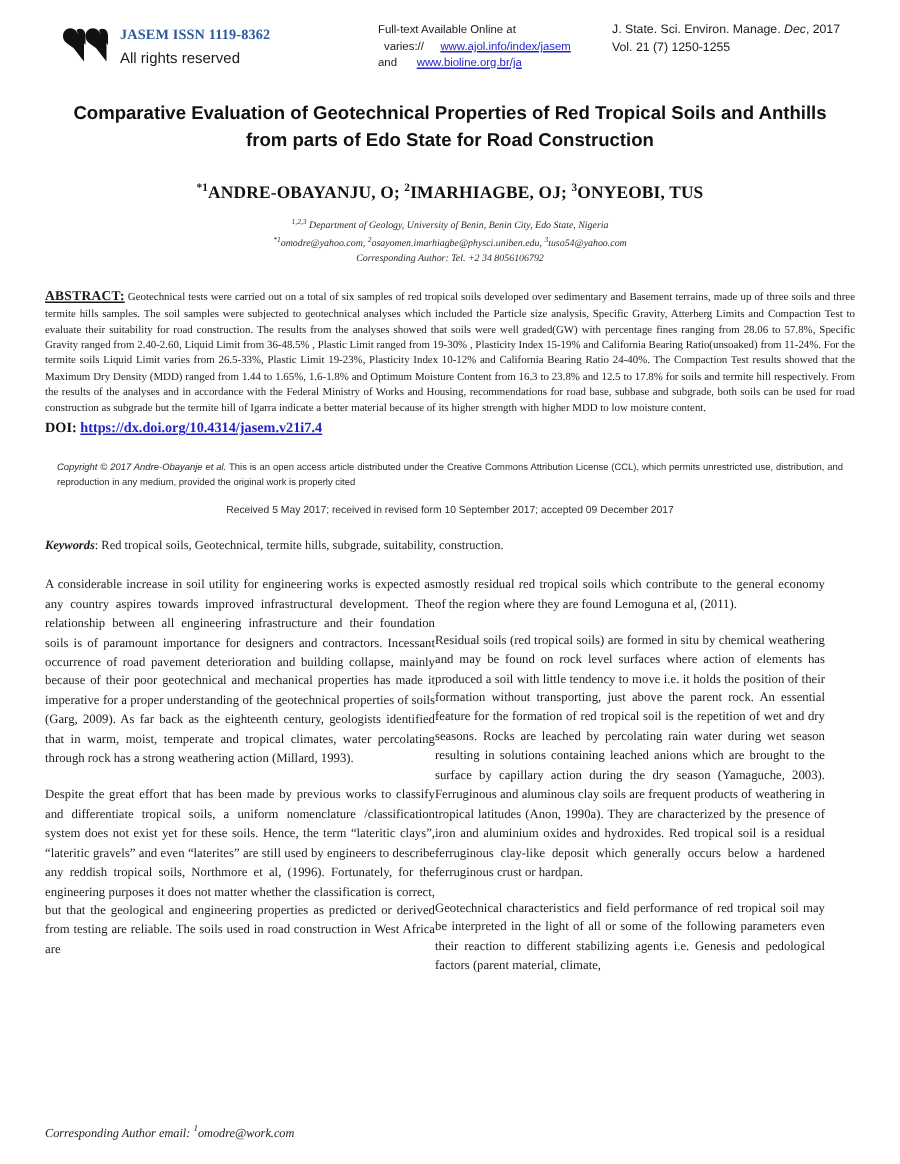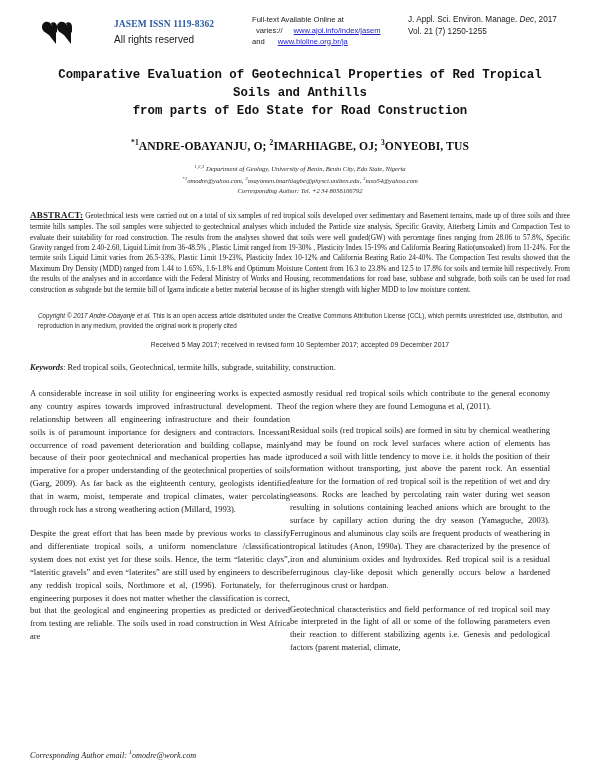"JASEM ISSN 1119-8362" .logo-block { align-items: flex-end -> center; gap: 34px -> none }
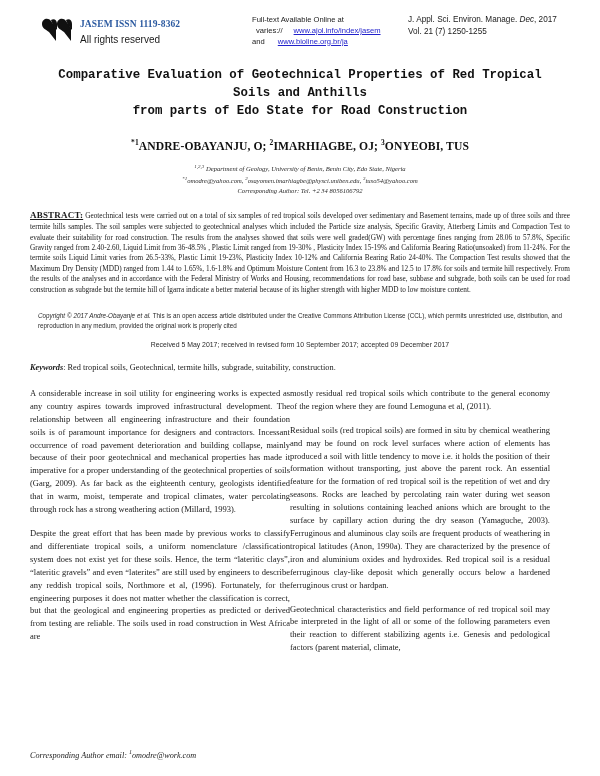"J. Appl. Sci. Environ. Manage." span { text: Appl -> State }
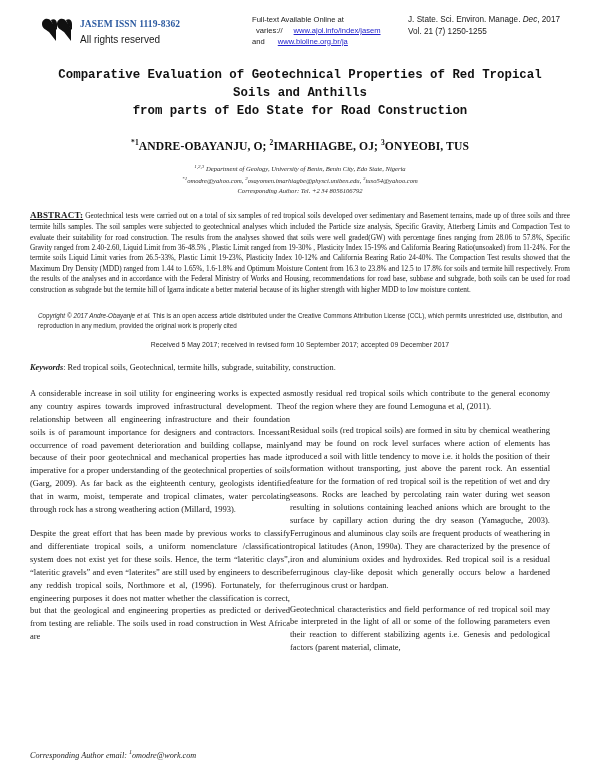"Comparative Evaluation of Geotechnical" .paper-title { font-family: Liberation Mono, monospace -> Liberation Sans, sans-serif }
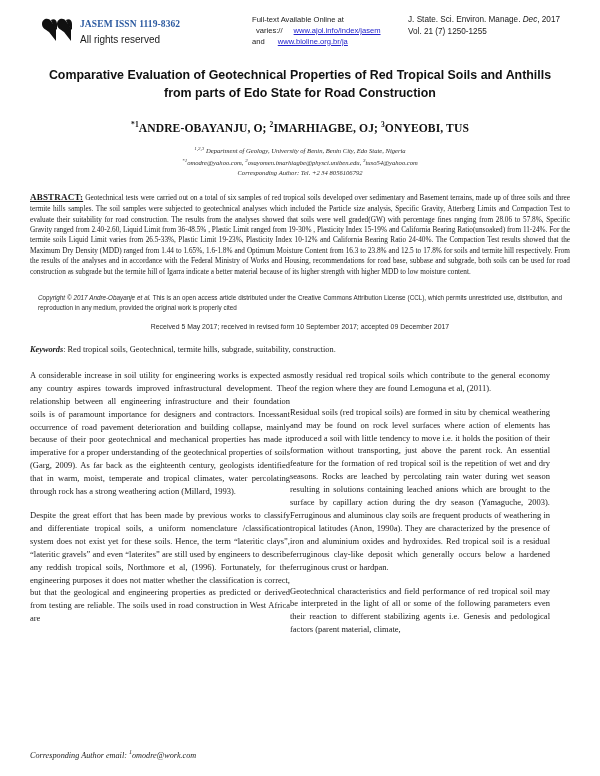"DOI:" div.doi-line { html: none -> <div> <span>DOI:</span> <a>https://dx.doi.org/10.4314/jasem.v21i7.4</a> </div> }
